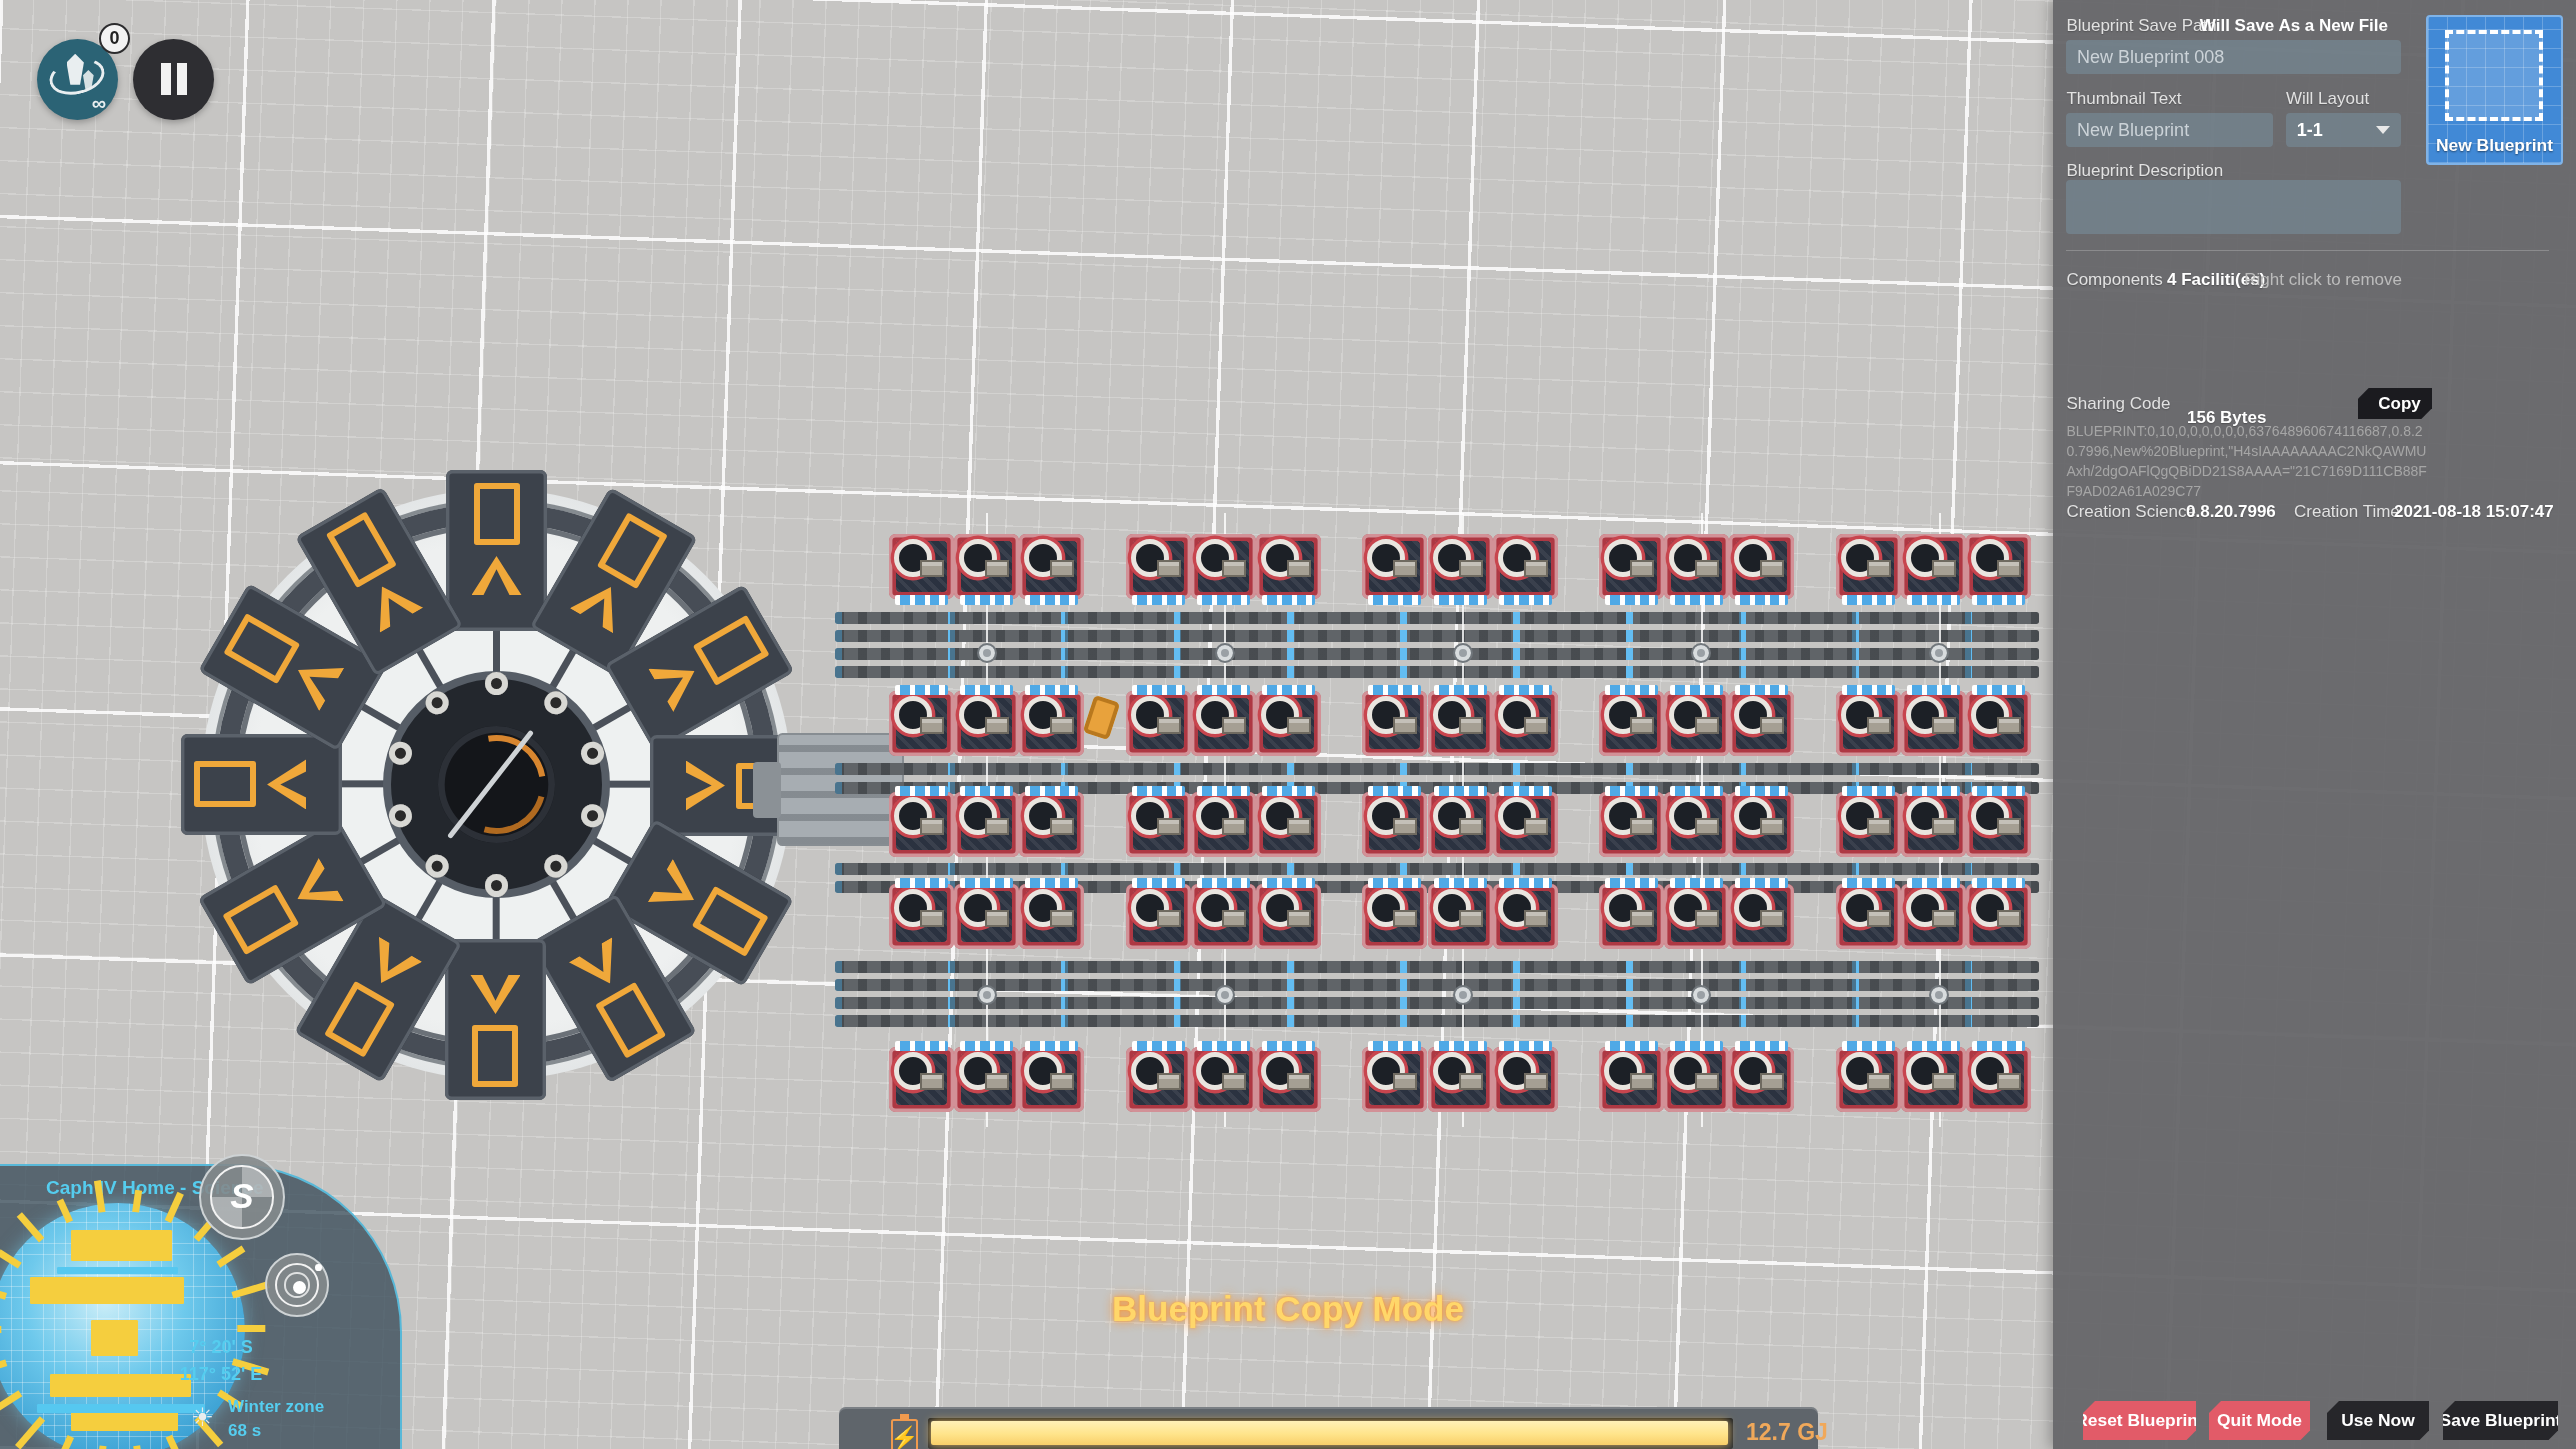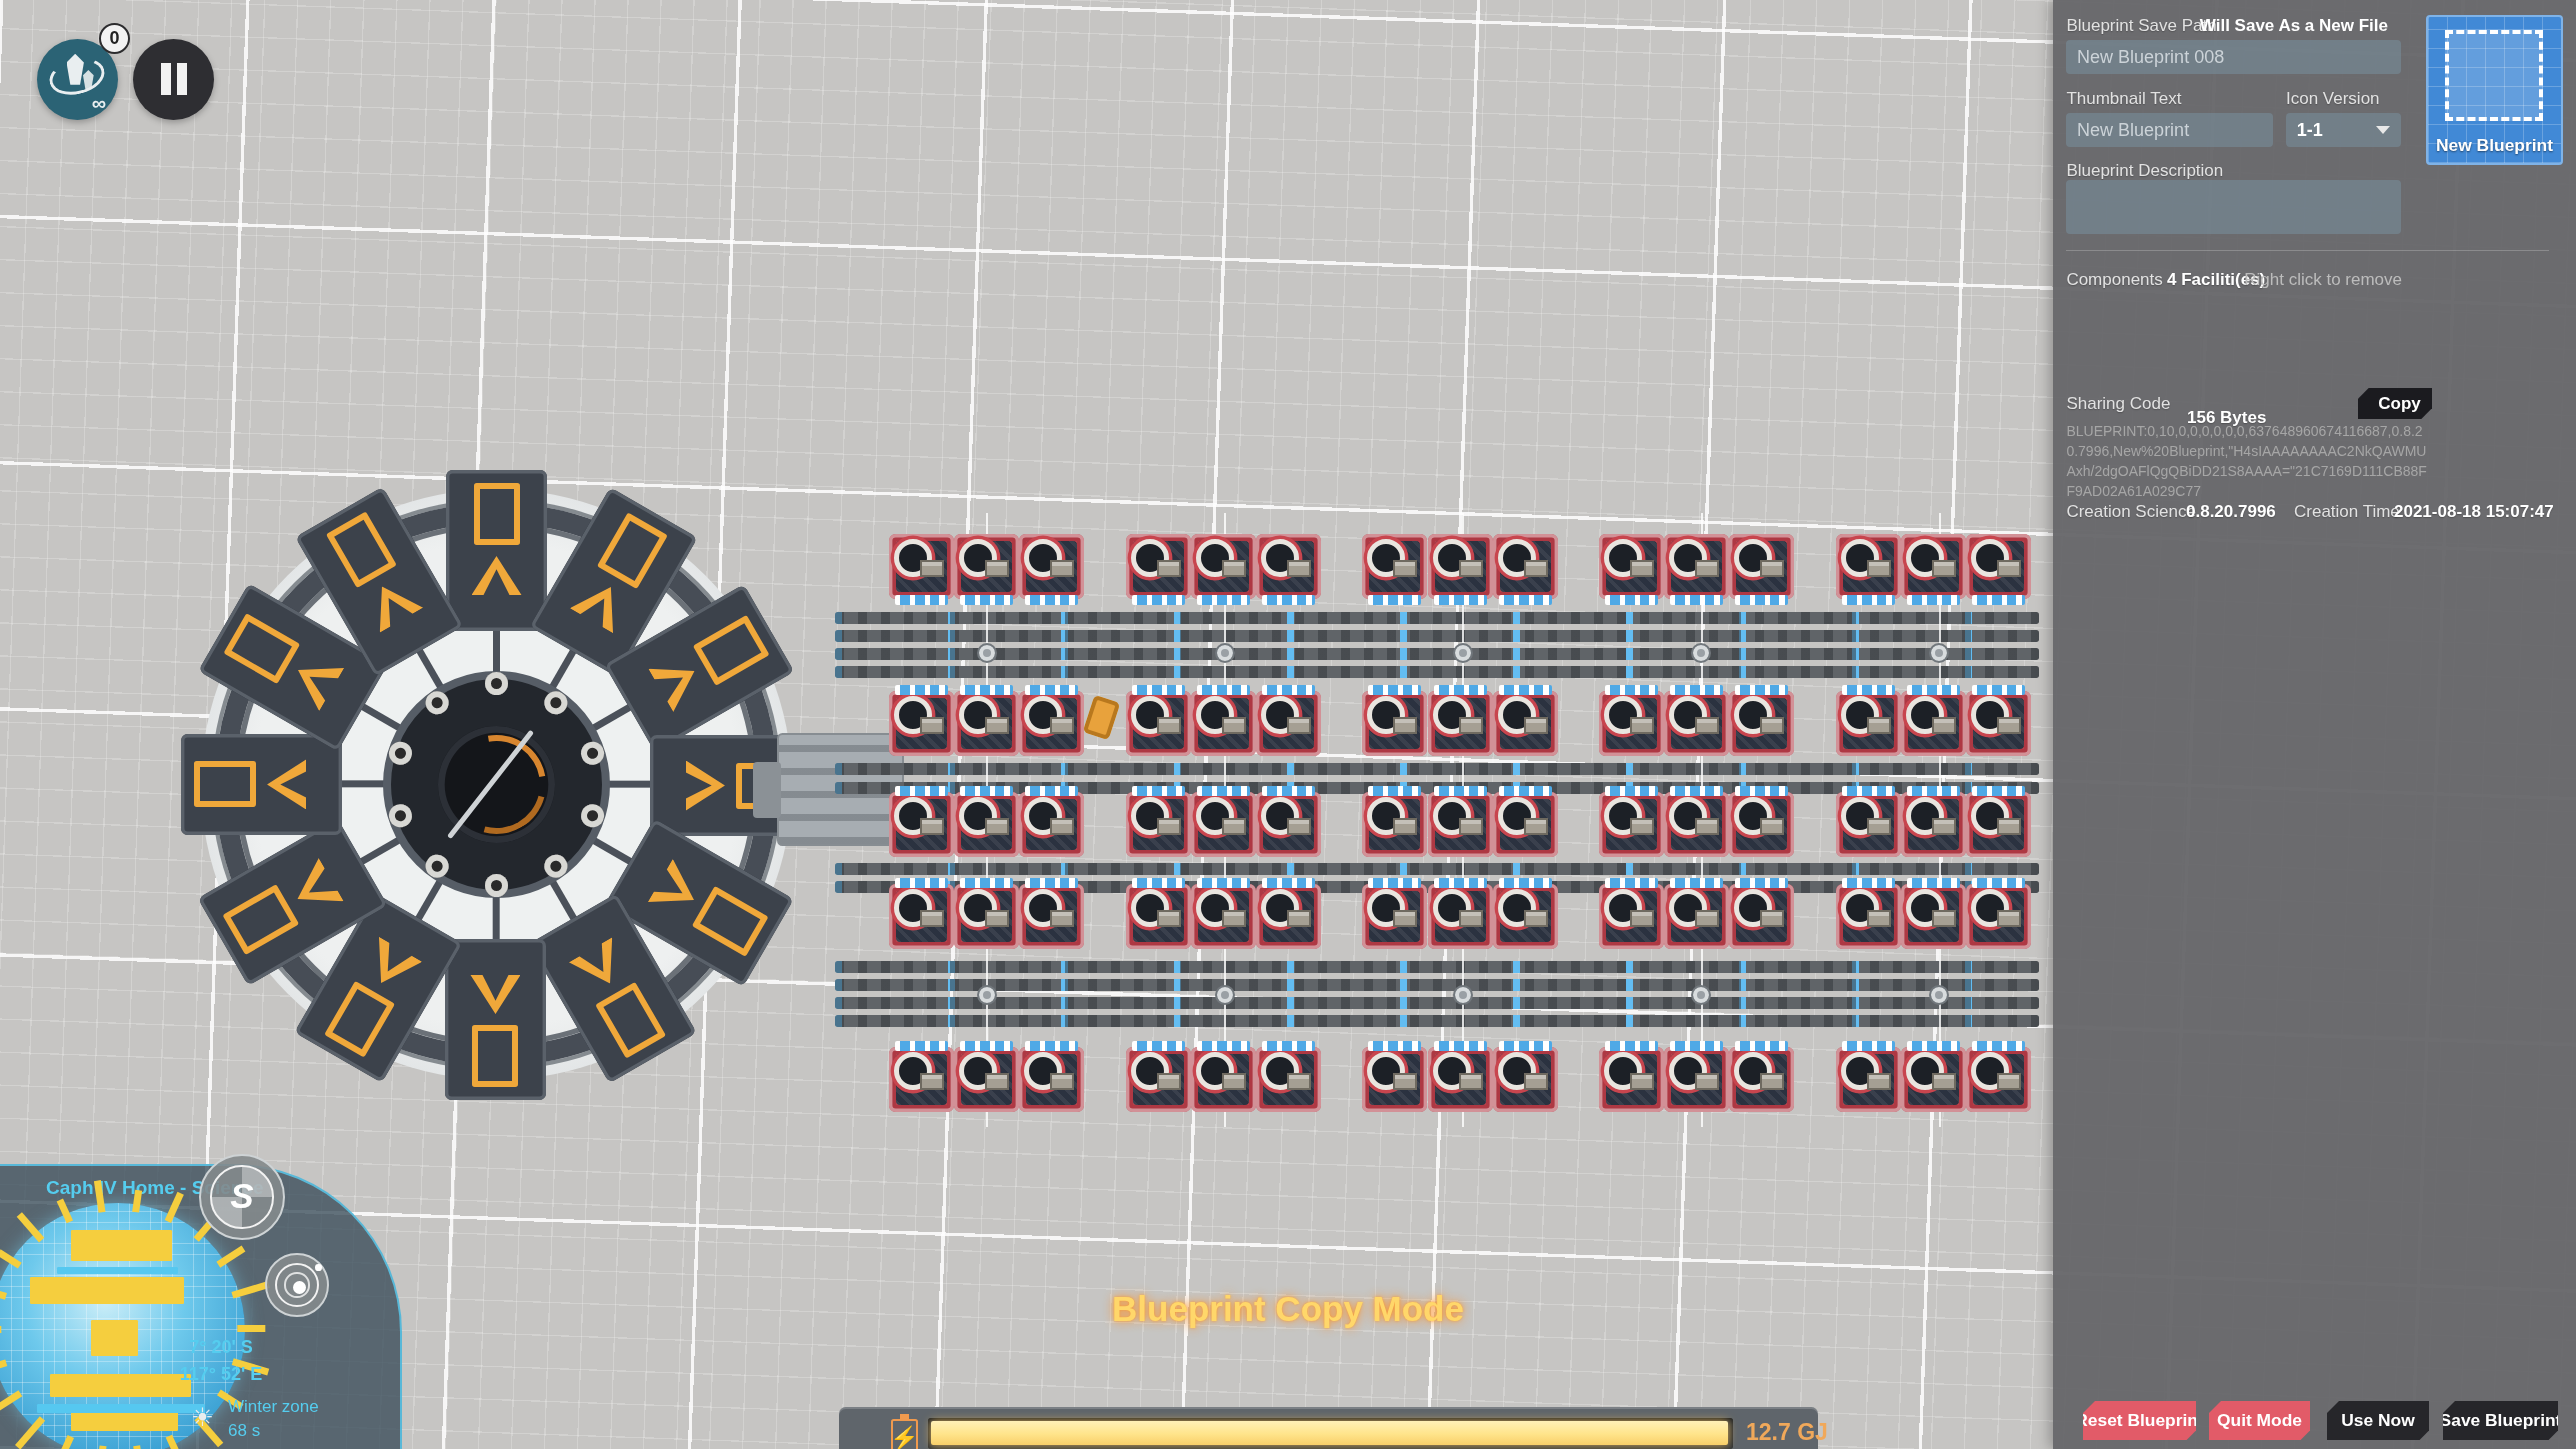"Icon Version" div.lbl { text: Icon Version -> Will Layout }
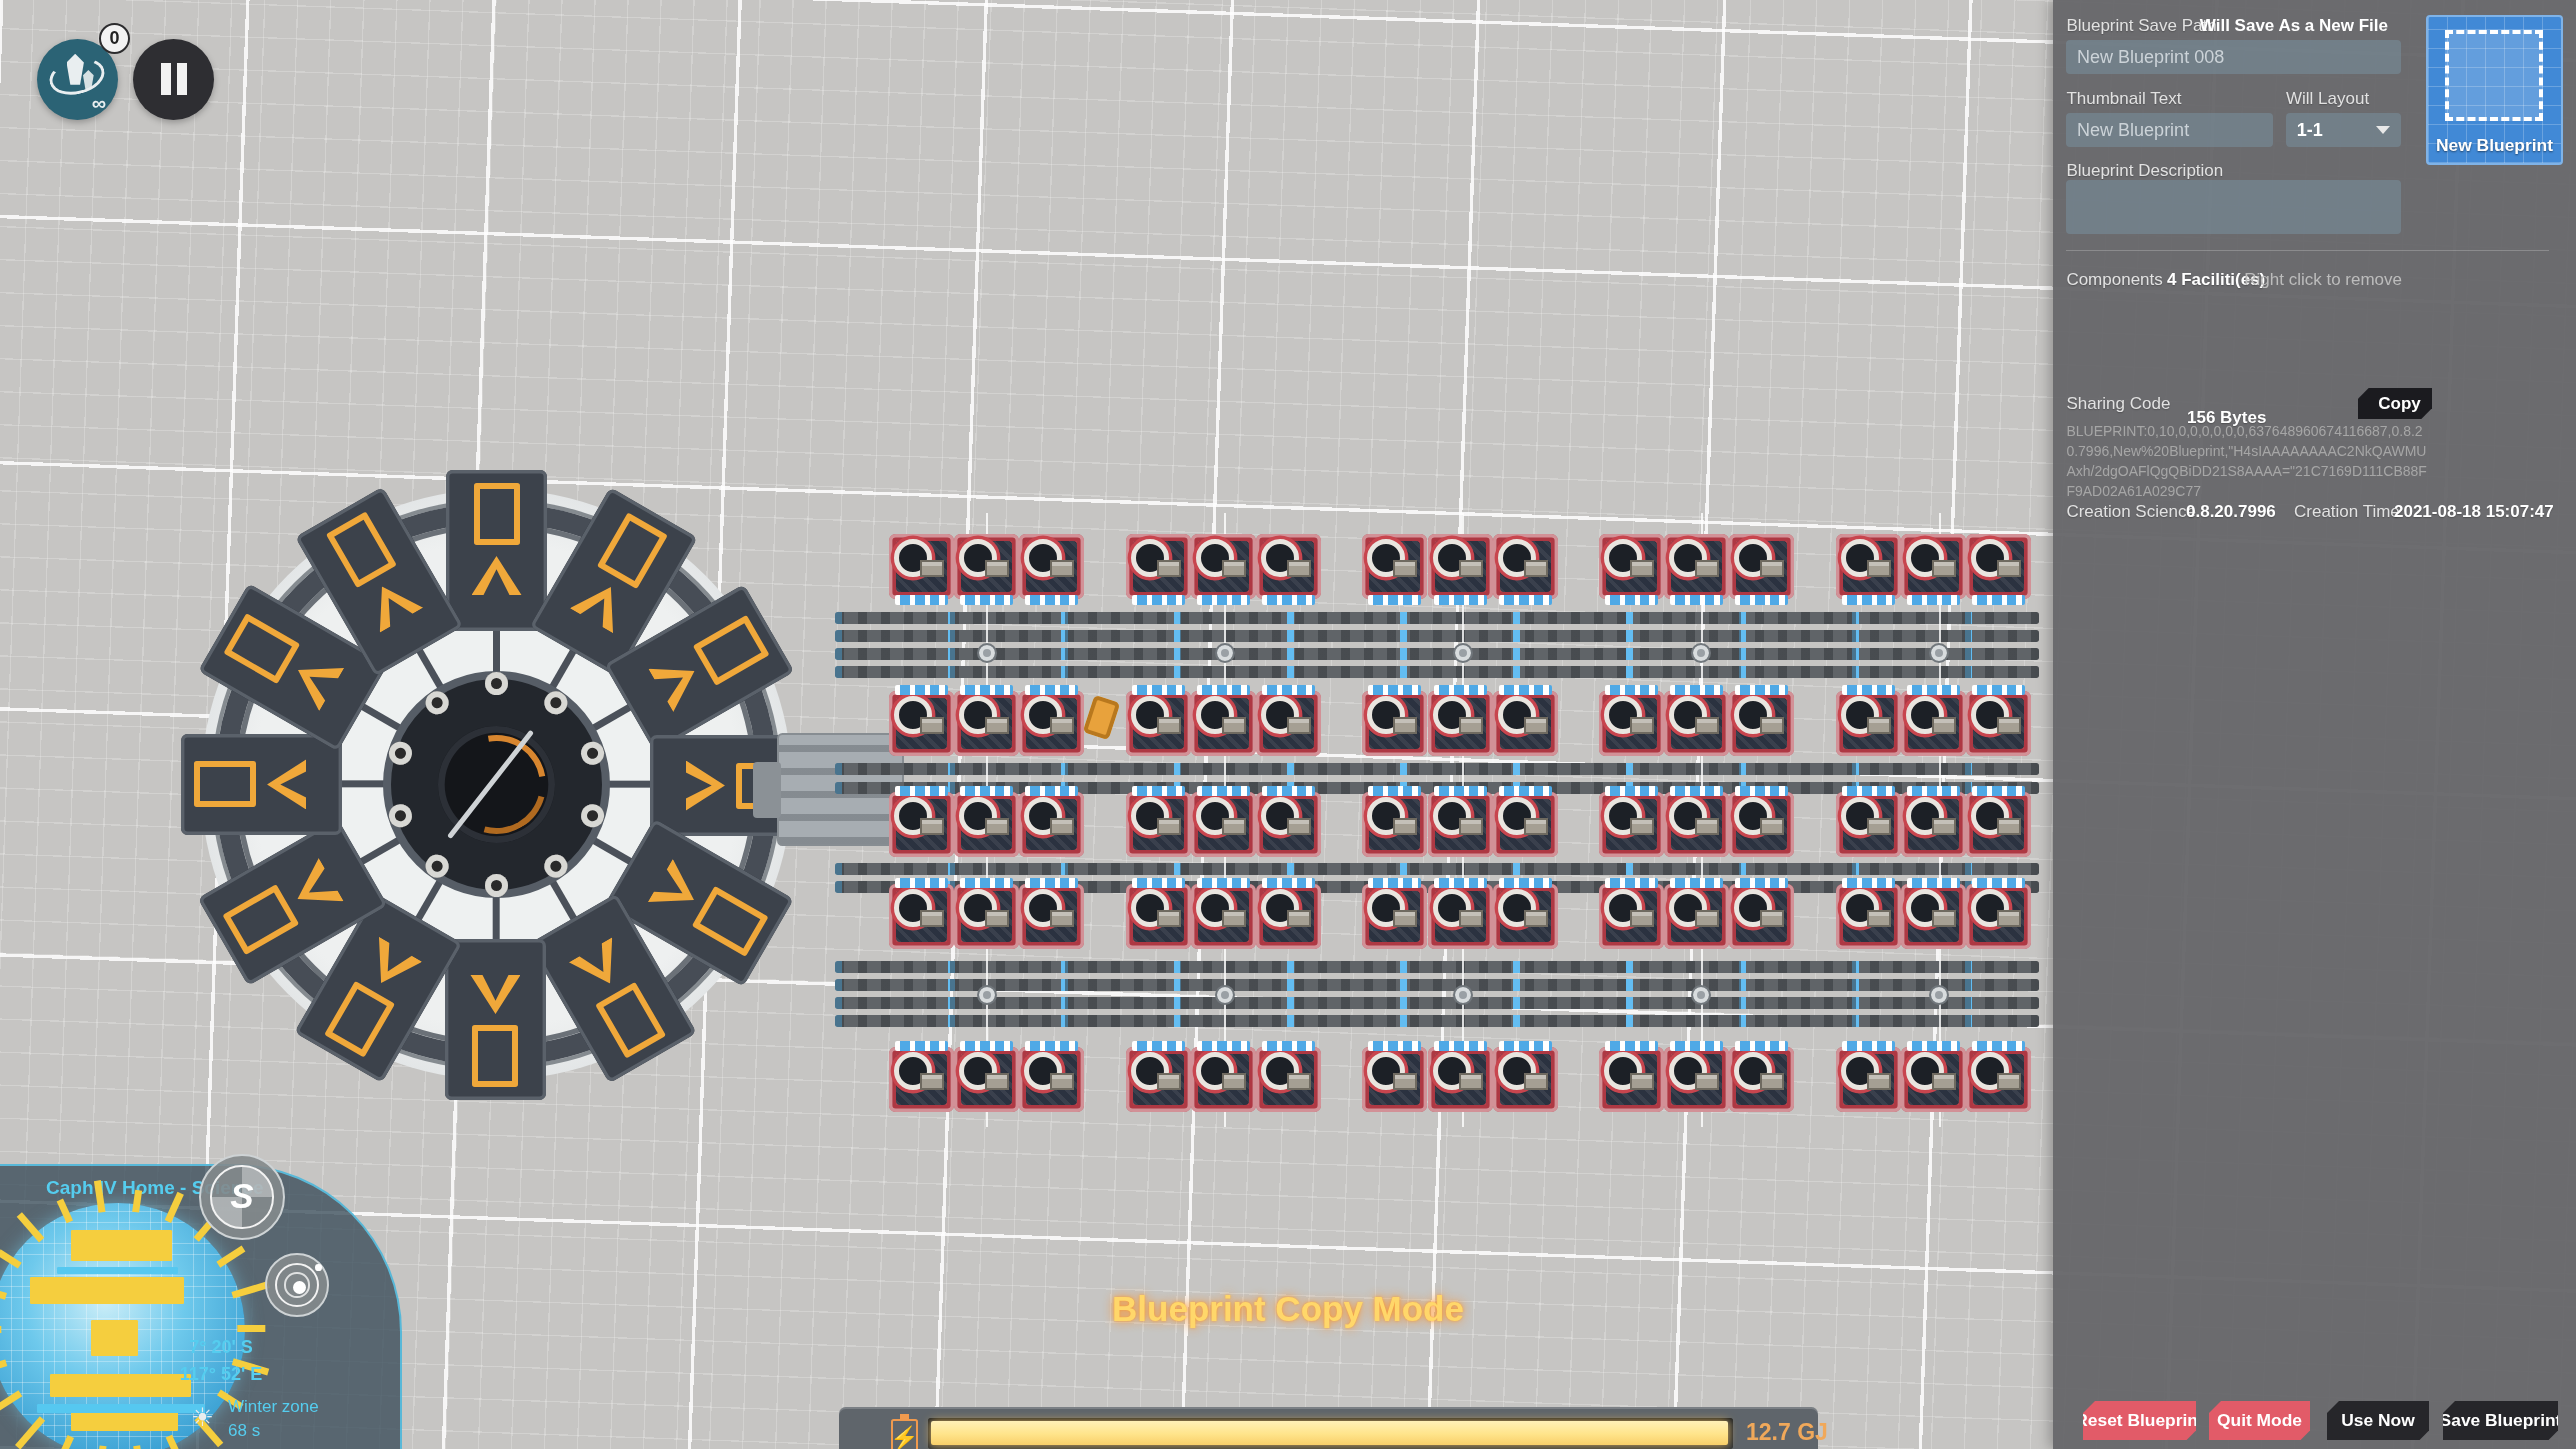"Winter zone" #mm-zone { font-weight: normal -> bold }
